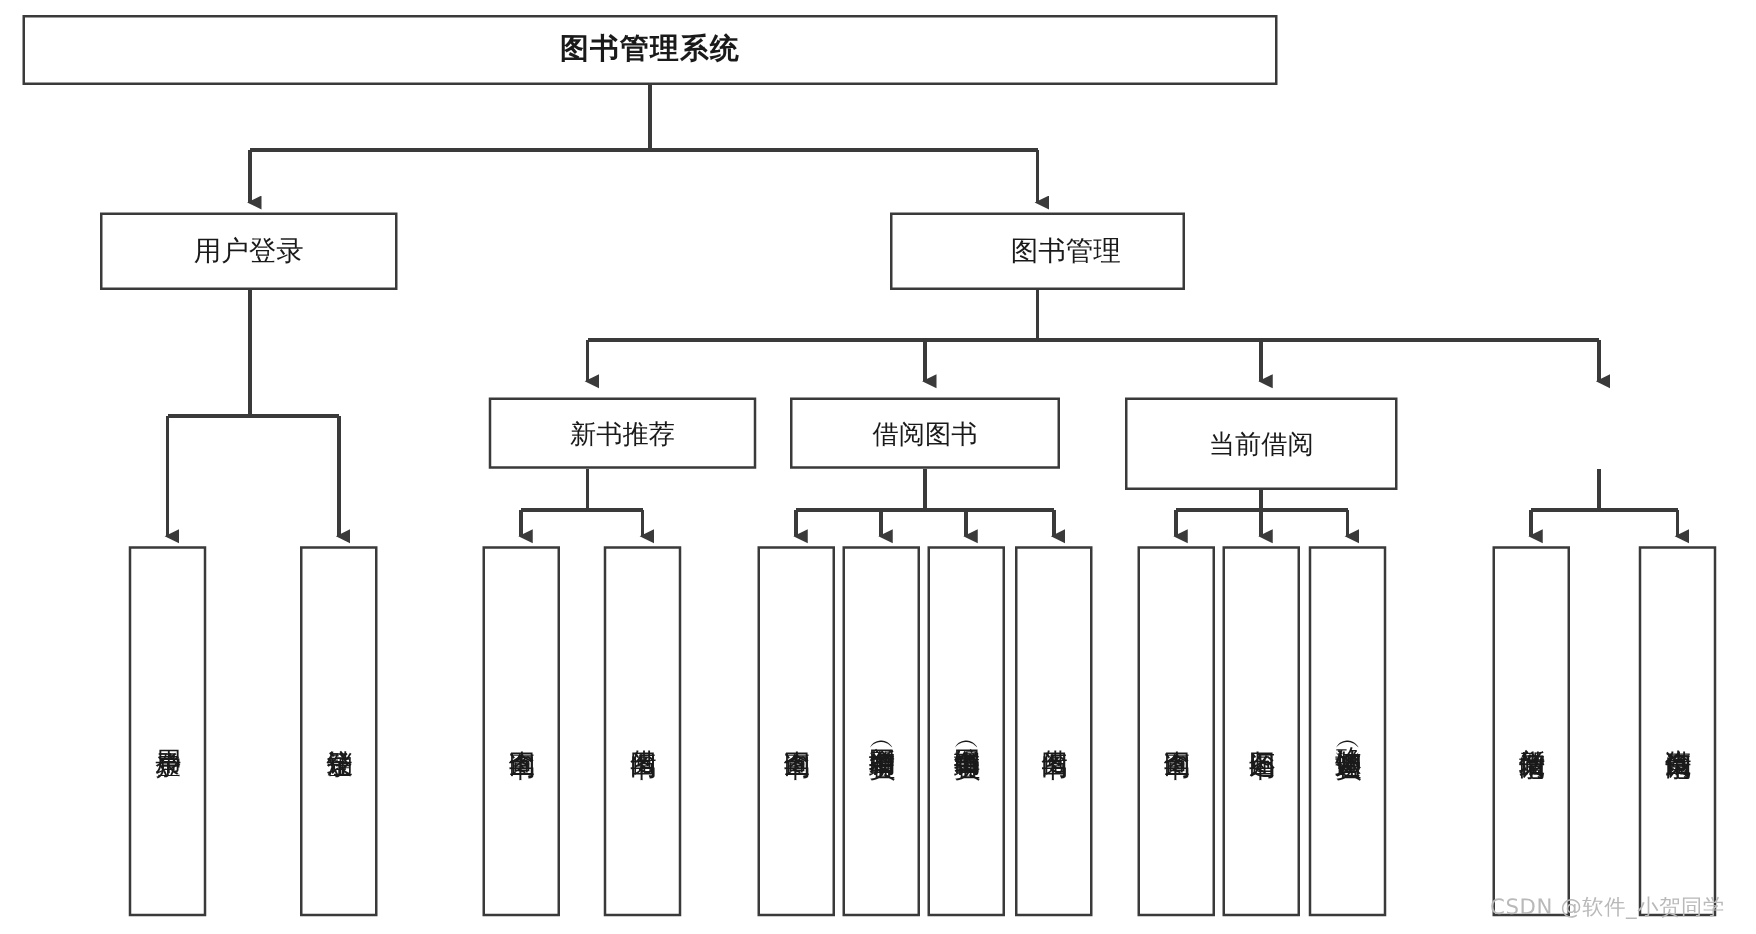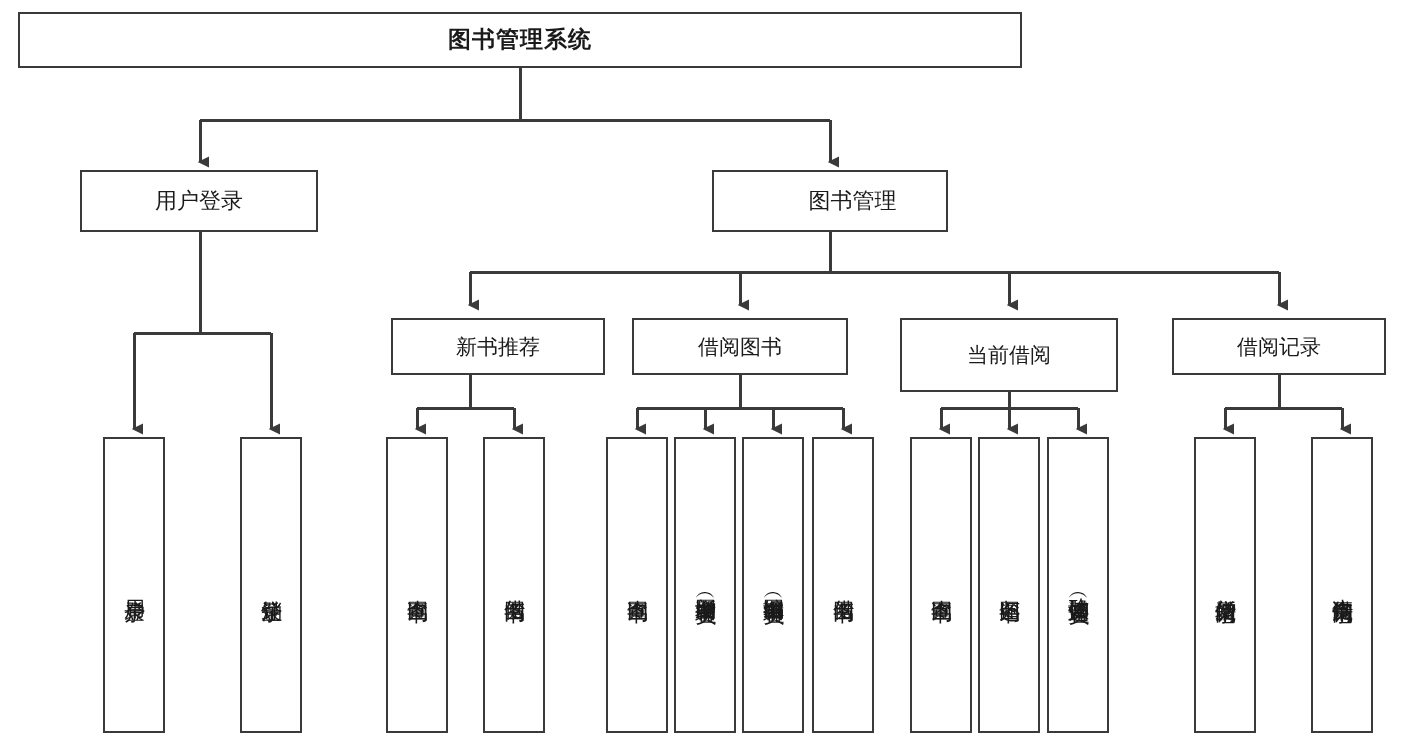"借阅记录" div.node { html: <div> <span>借阅记录</span> </div> -> none }
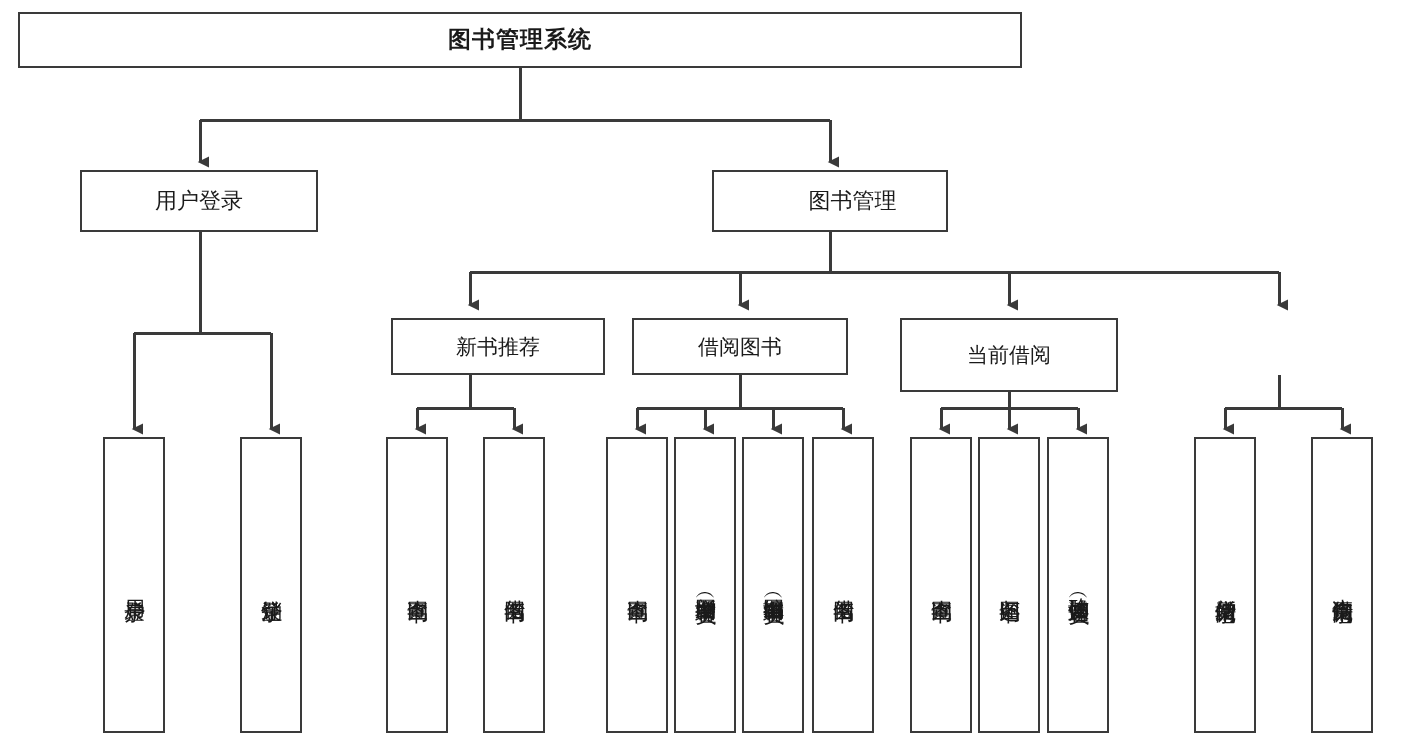"CSDN @软件_小贺同学" div.watermark { html: none -> <div>CSDN @软件_小贺同学</div> }
